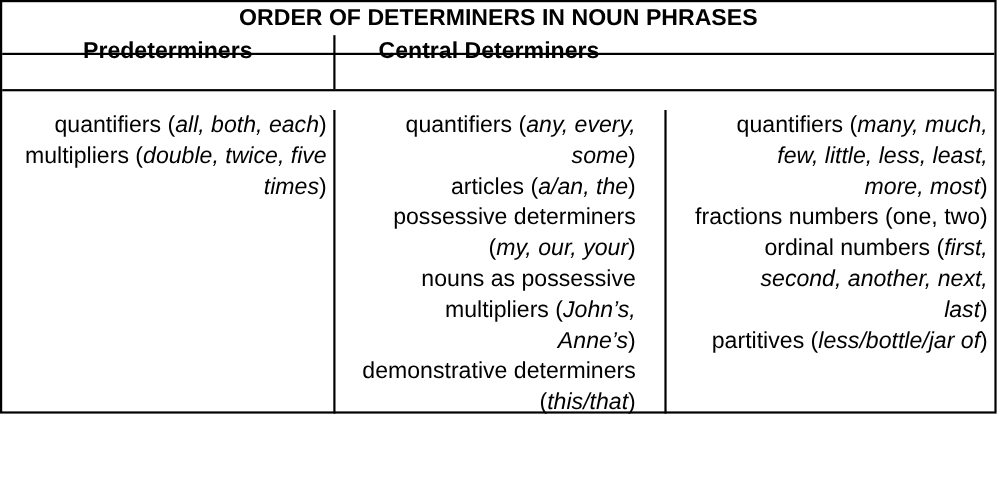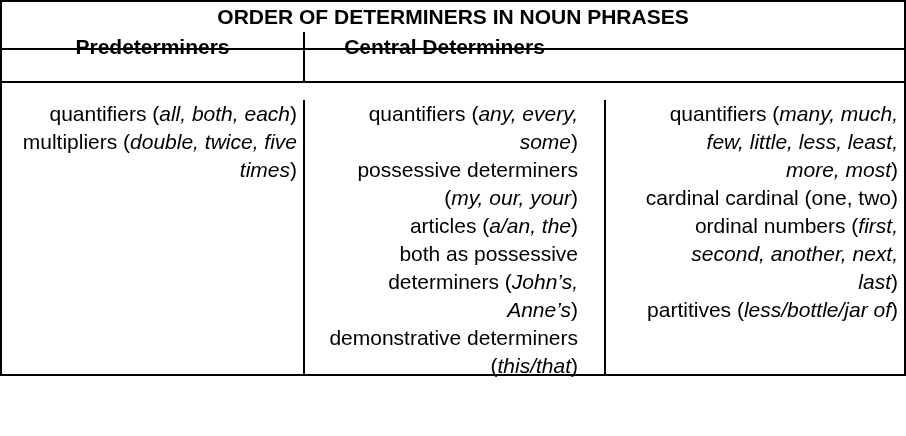"possessive determiners (my, our, your)" li.item { order: before "articles (a/an, the)" -> after "articles (a/an, the)" }
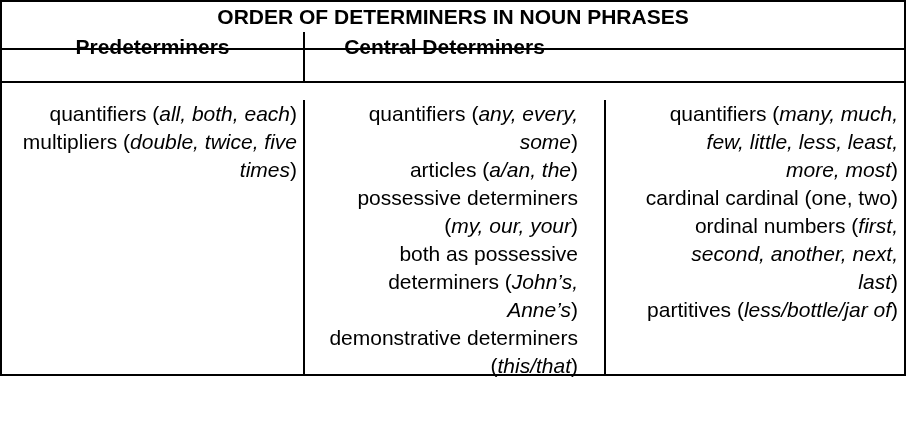"cardinal cardinal (one, two" span { text: cardinal cardinal -> fractions numbers }
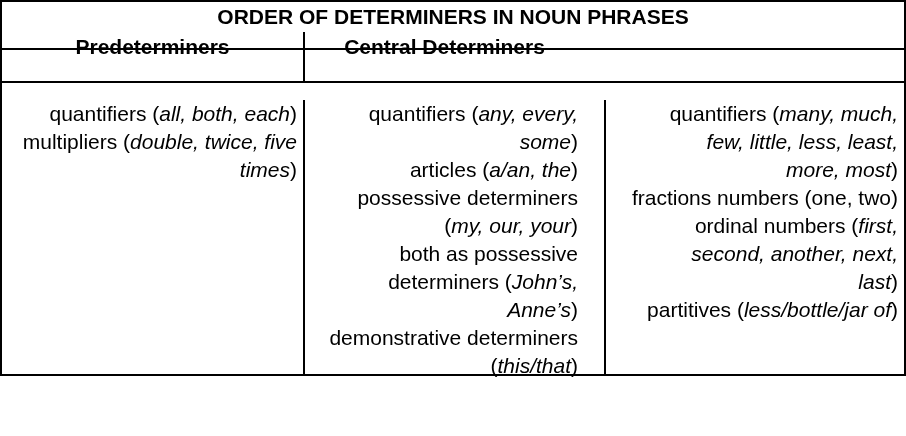"both as possessive determiners (" span { text: both as possessive determiners -> nouns as possessive multipliers }
